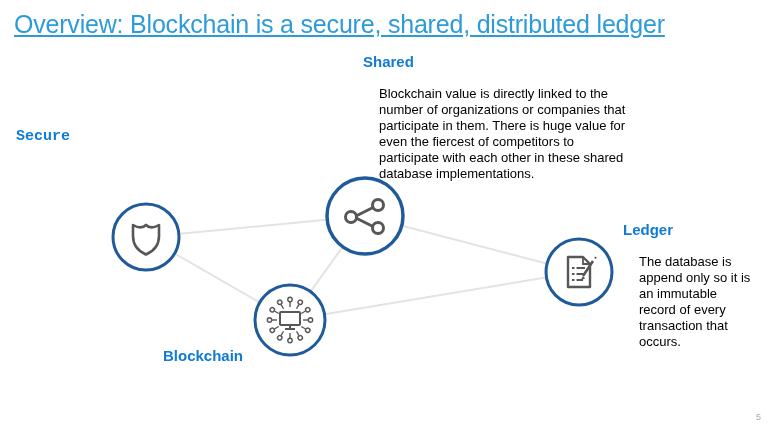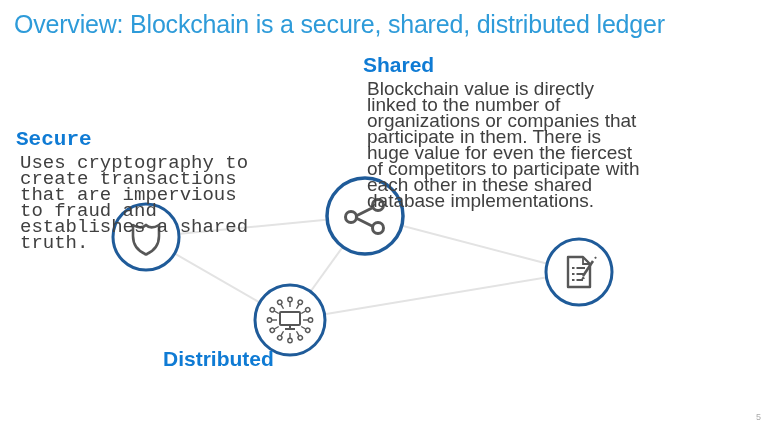"Overview: Blockchain is a secure," .slide-title { text-decoration: none -> underline }
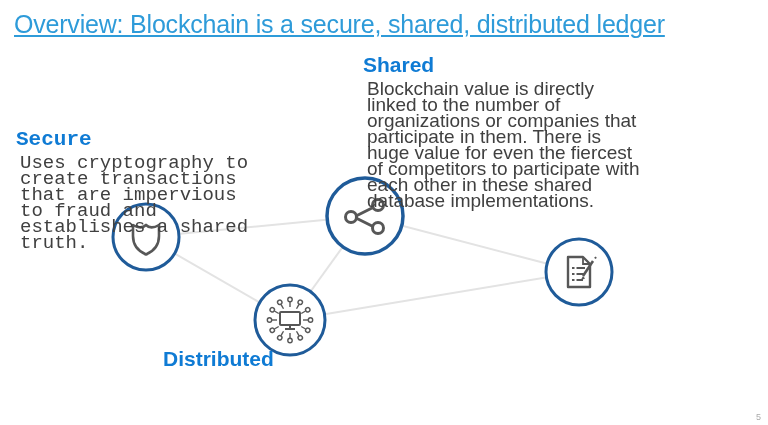"Shared" .node-heading { font-size: 21px -> 15px }
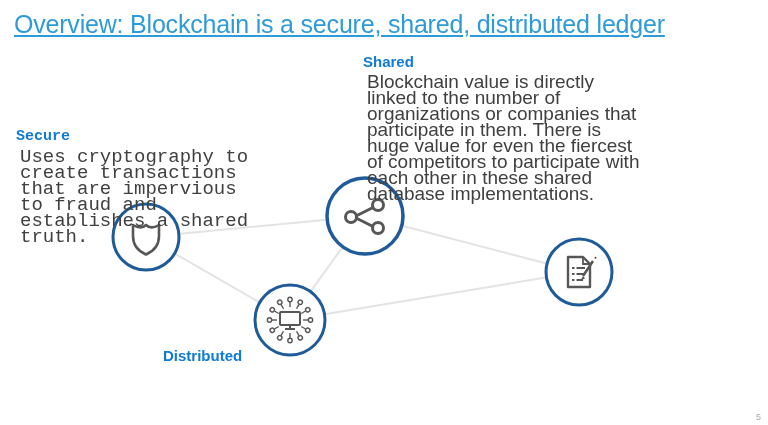"Blockchain value is directly linked" .node-desc { color: #404040 -> #000000; font-size: 19px -> 13px; margin: 4px -> 16px }
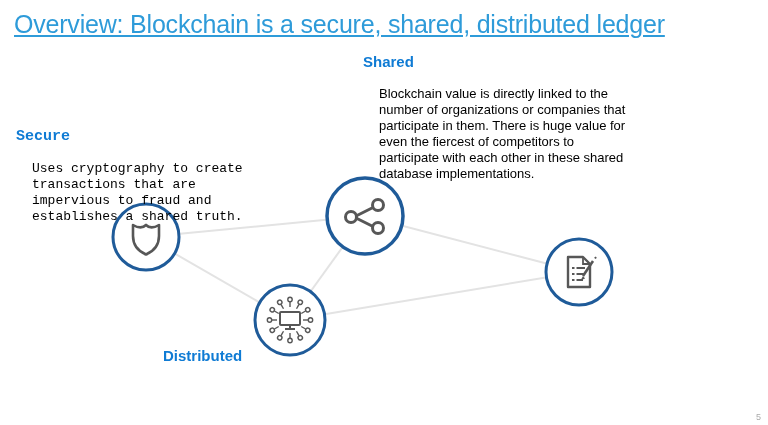"Uses cryptography to create transactions" p.node-desc { html: <p>Uses cryptography to create transactions that are impervious to fraud and establishes a shared truth.</p> -> none }
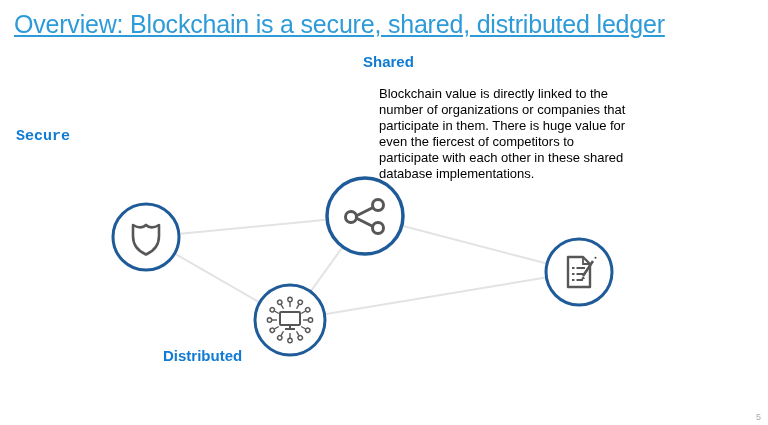"Ledger" div.node-text { html: none -> <div> <p>Ledger</p> <p>The database is append only so it is an immutable record of every transaction that occurs.</p> </div> }
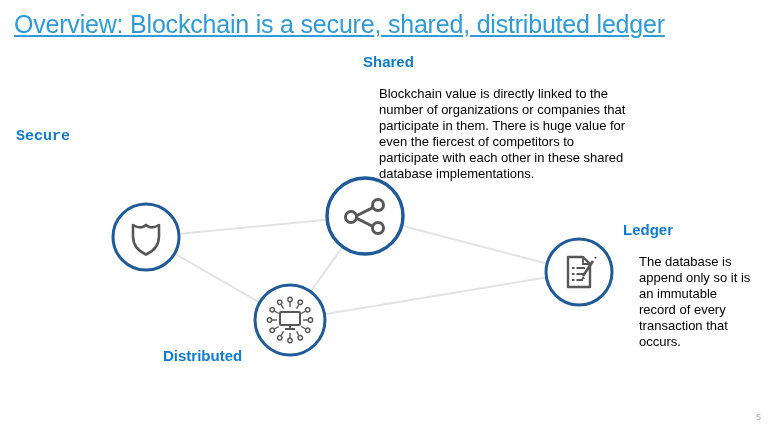"Distributed" p.node-heading { text: Distributed -> Blockchain }
